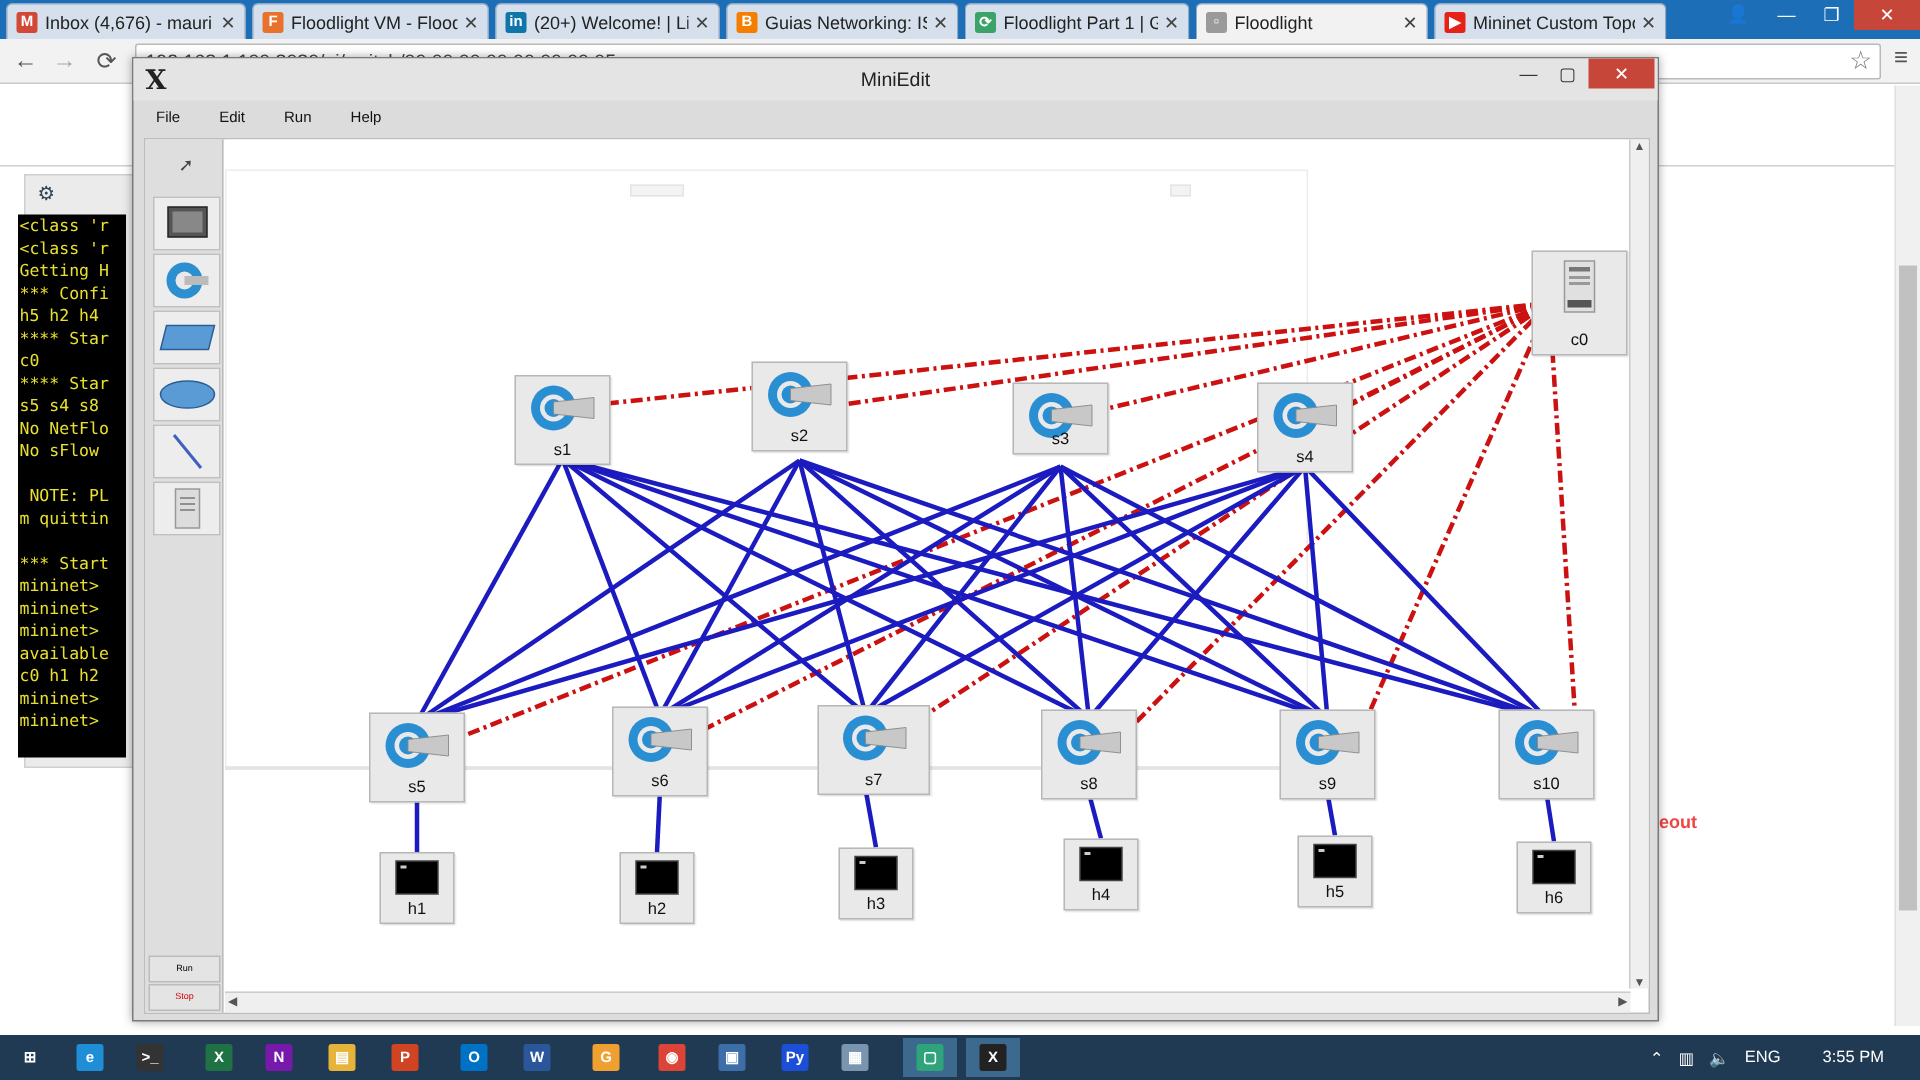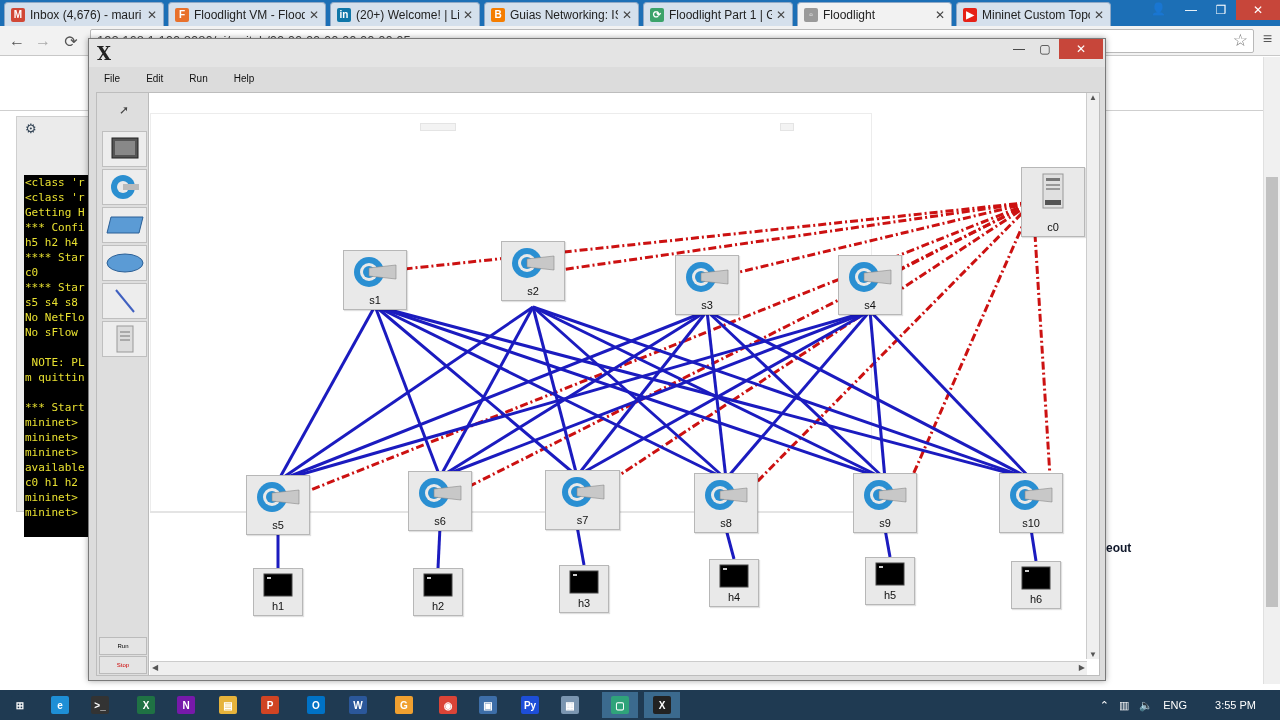"MiniEdit" div.ttext { html: none -> <div>MiniEdit</div> }
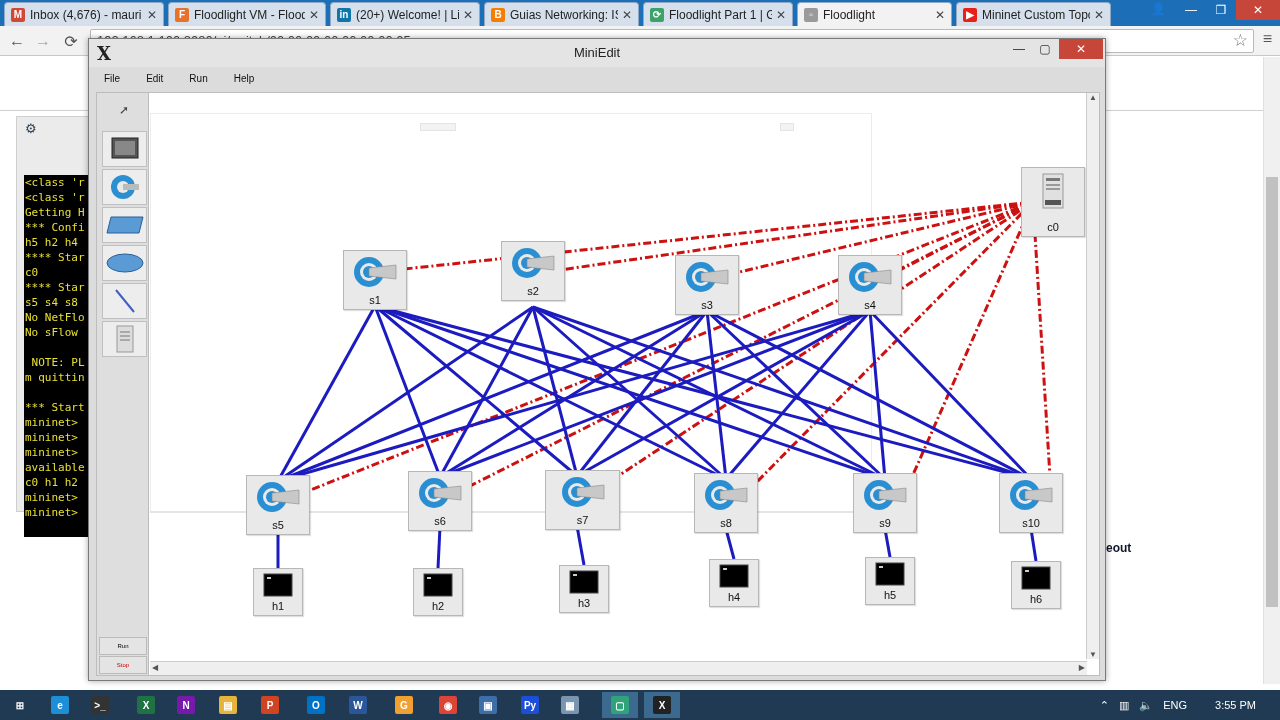"<class 'r" .terminal { left: 24px -> 12px; margin-top: 32px -> none }
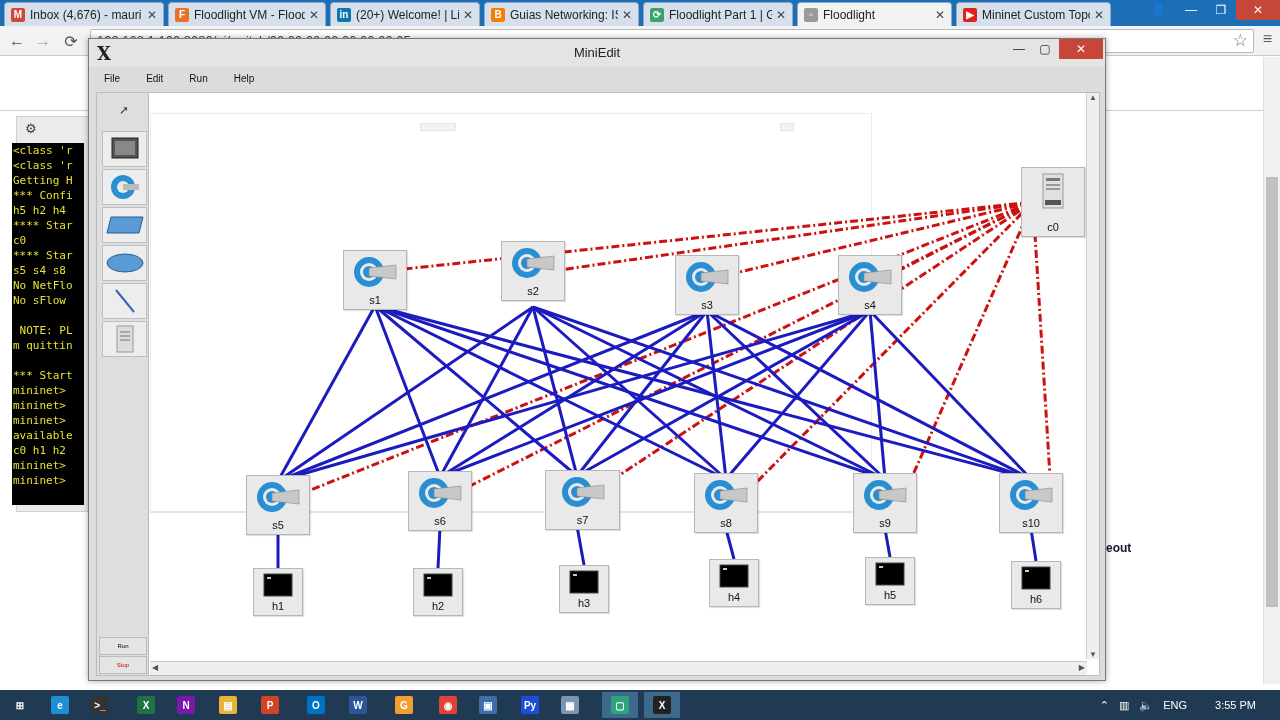"s3" div.node { height: 60px -> 48px }
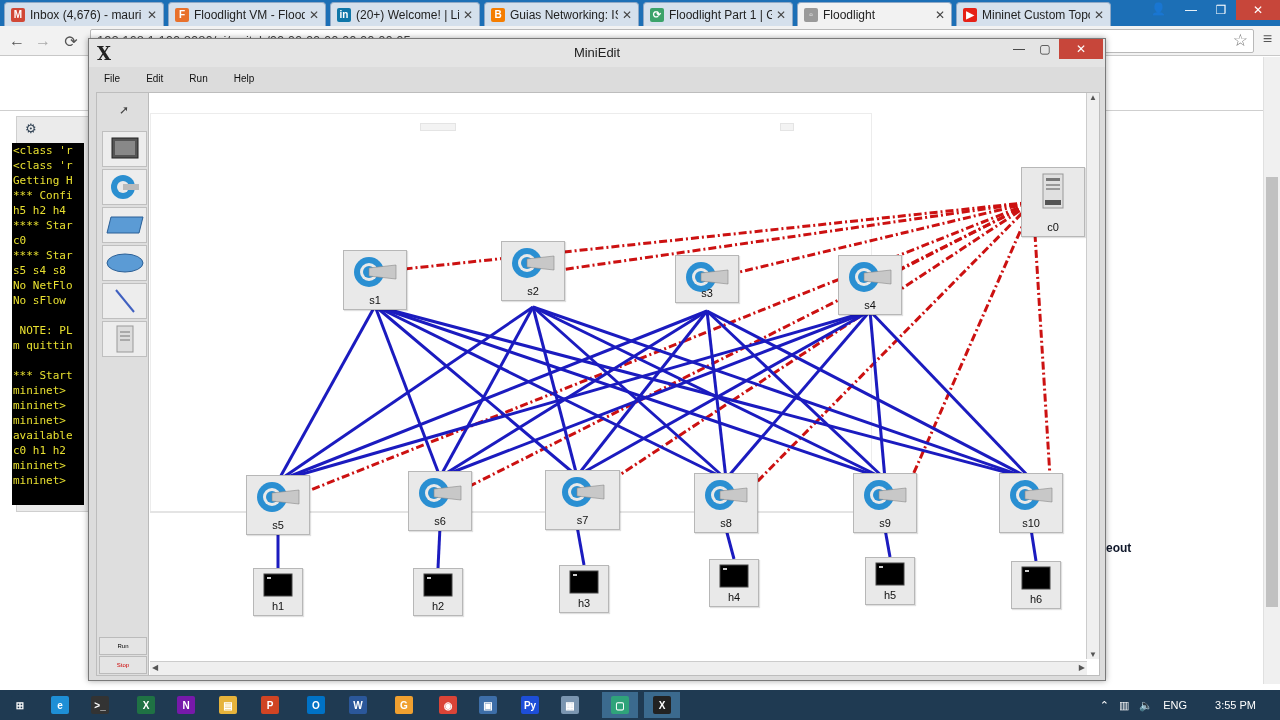"eout" .page-text-tail { color: #0f172a -> #ef4444 }
